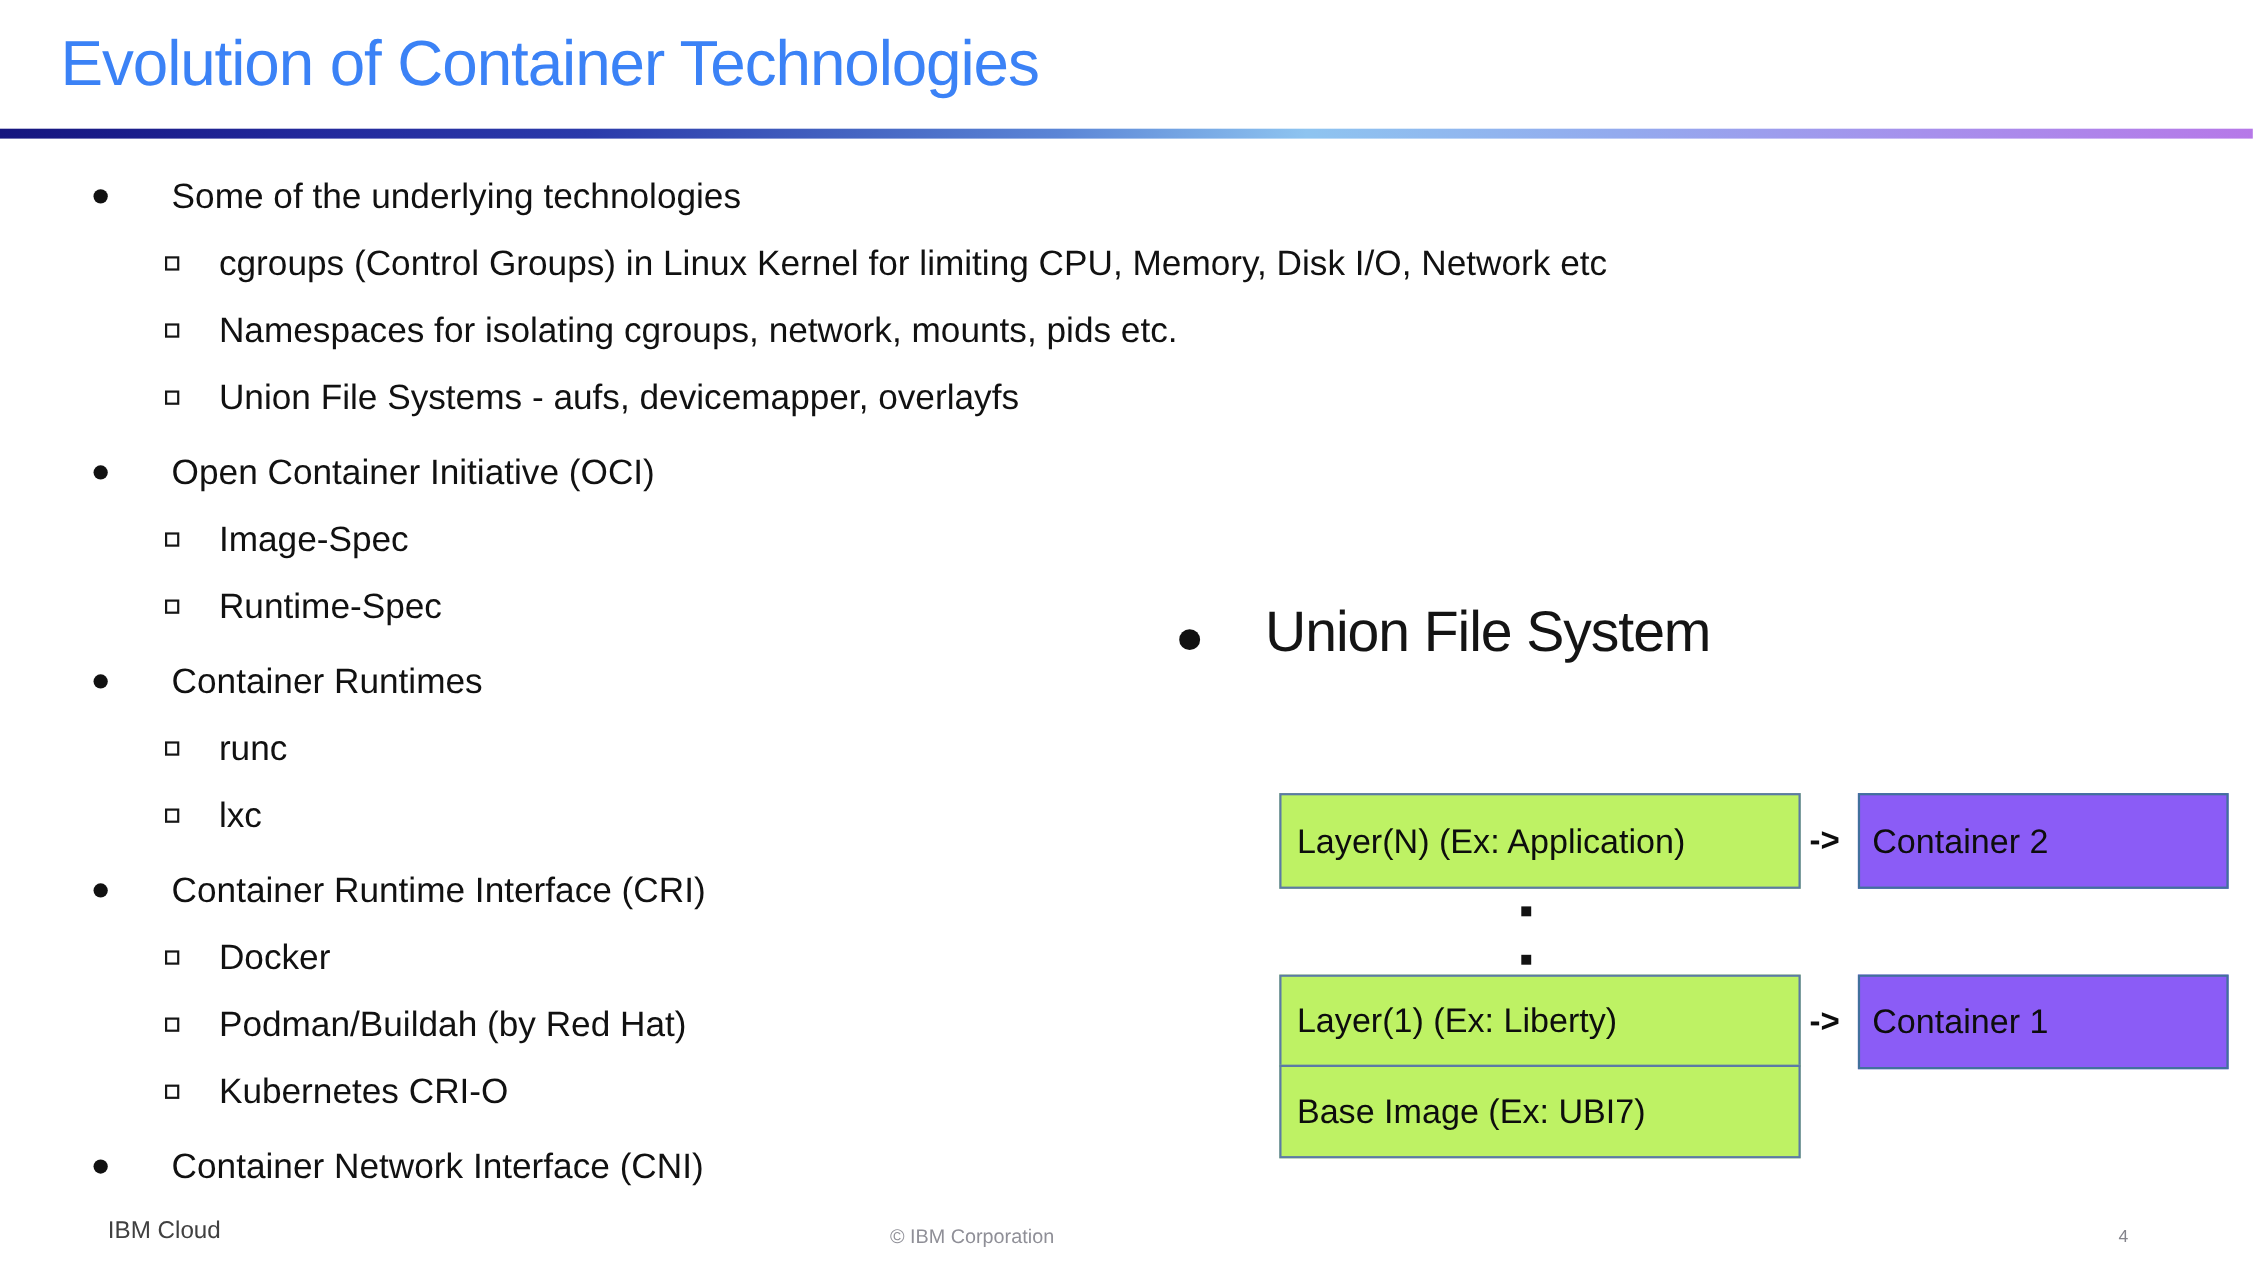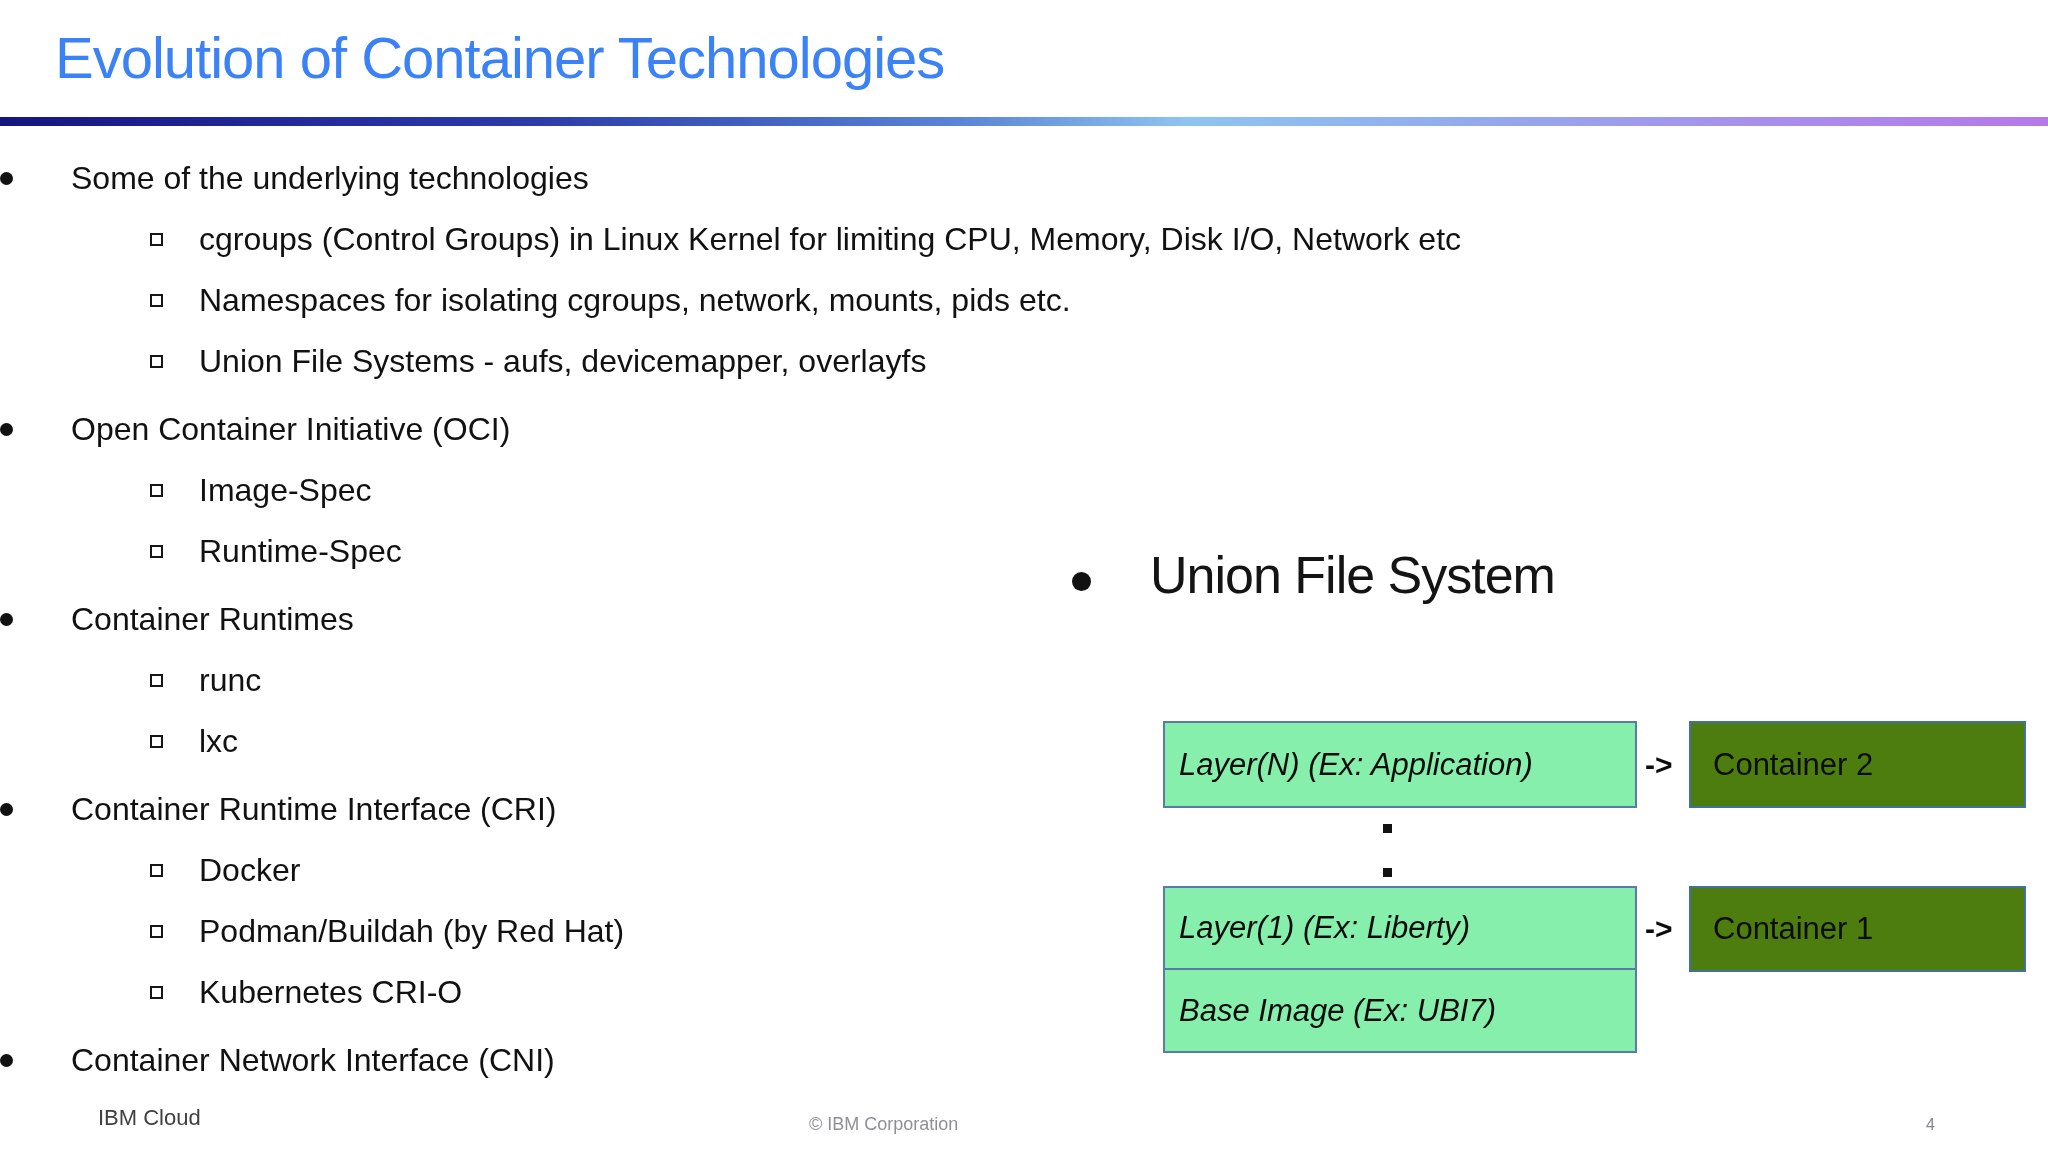"Some of the underlying technologies" .o-item.lvl1 { padding-left: none -> 85px }
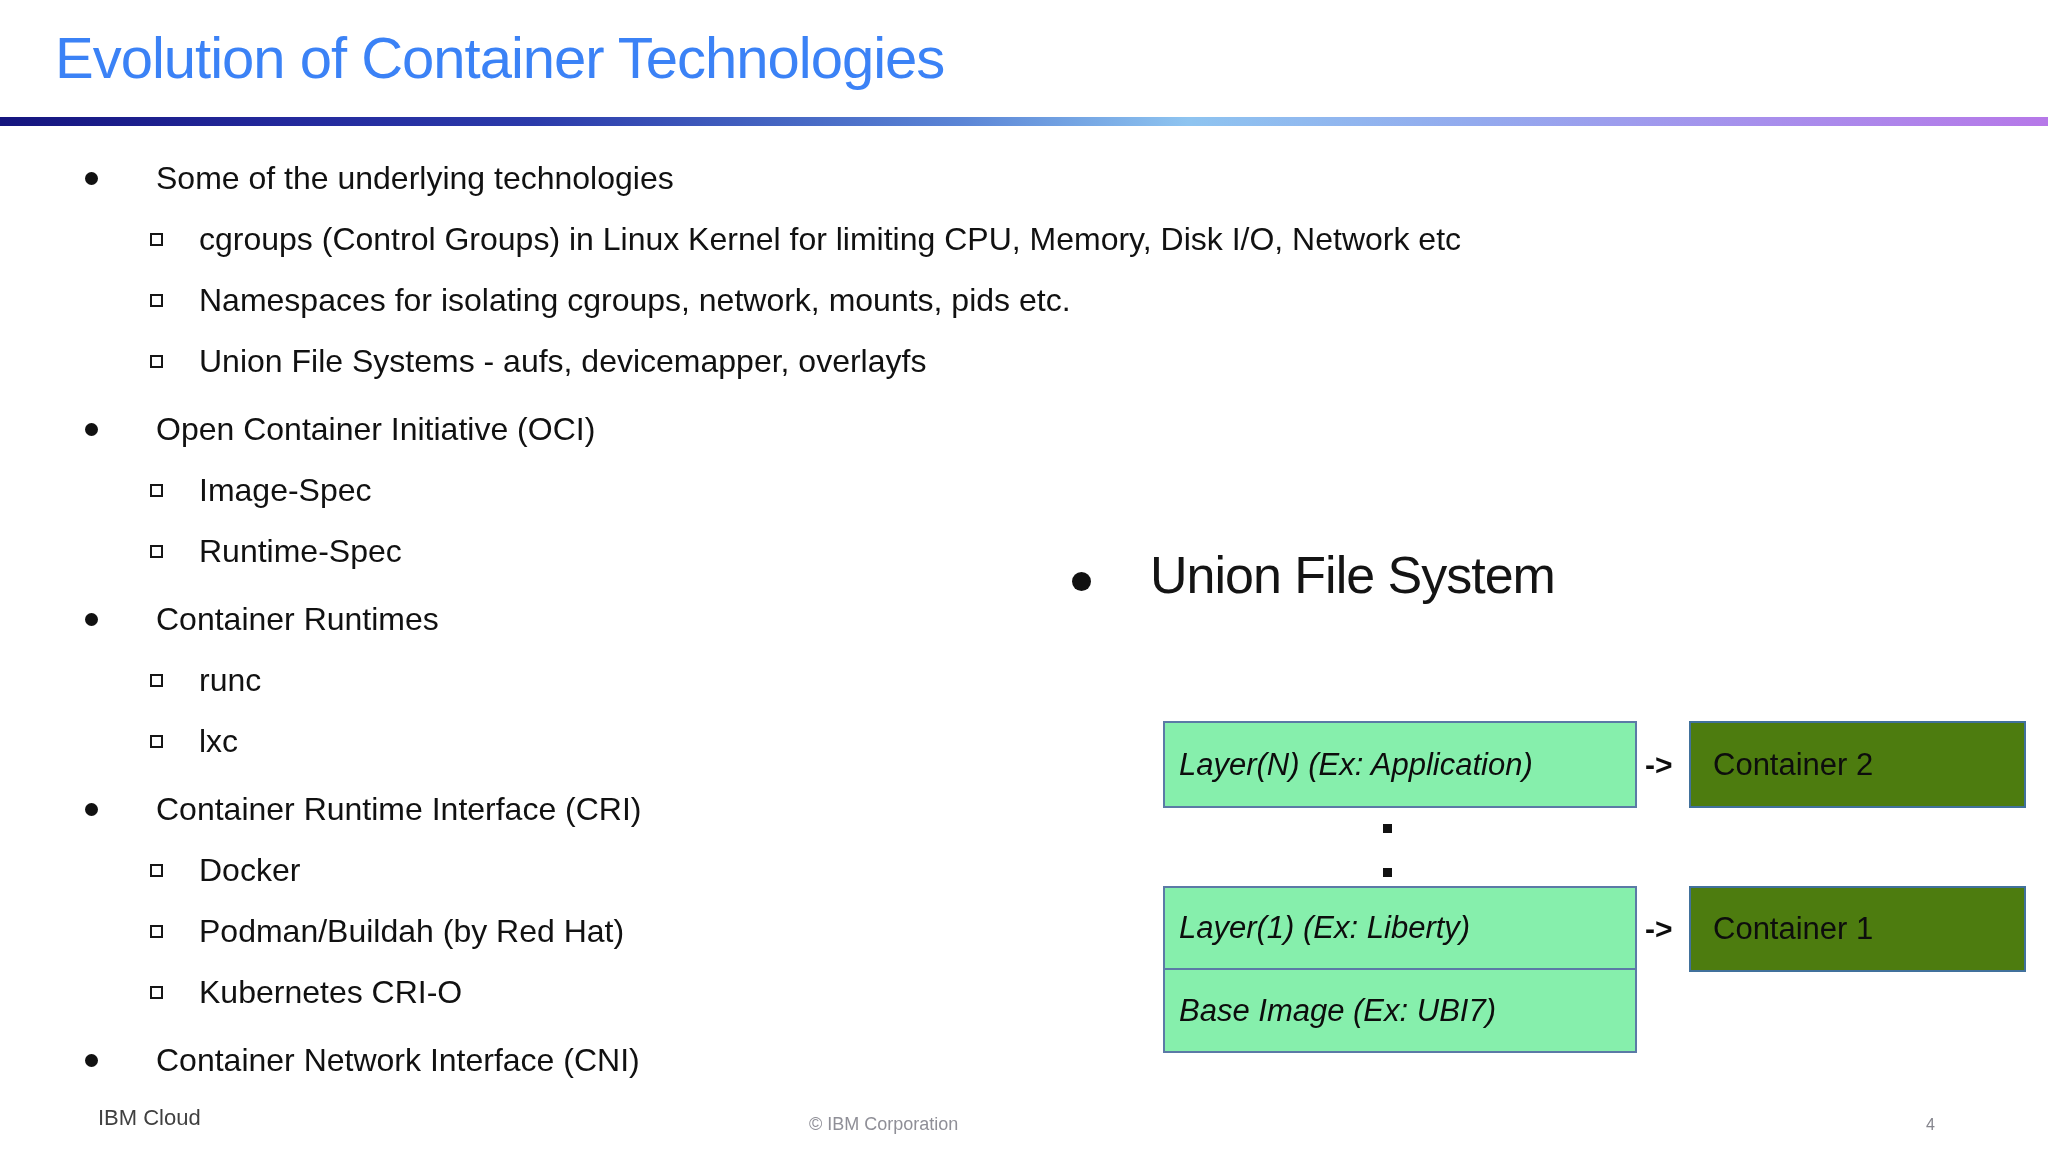"Layer(N) (Ex: Application)" .layer-box { background: #86efac -> #bef264; font-style: italic -> none }
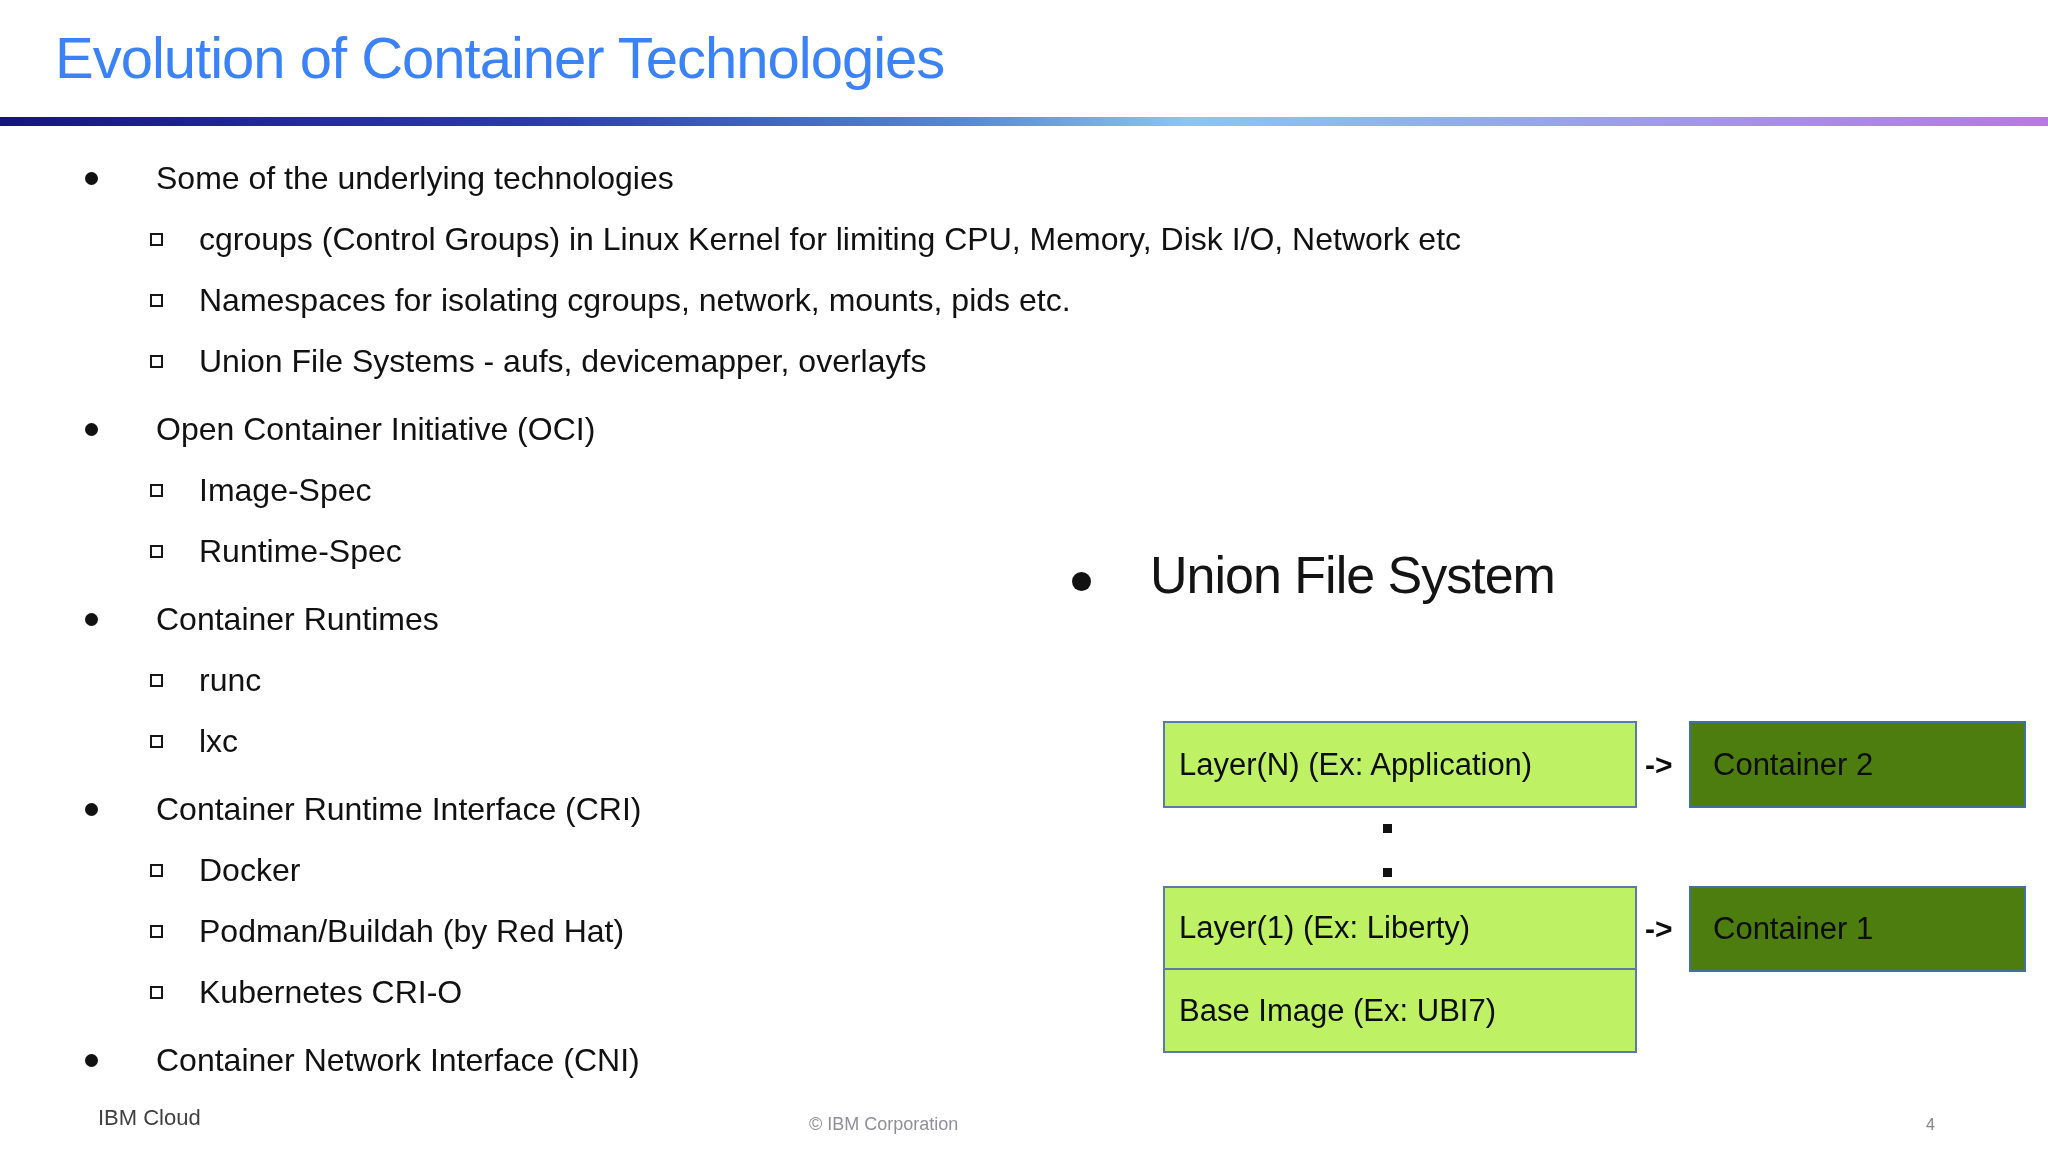"Container 2" .container-box { background: #4d7c0f -> #8b5cf6; padding-left: 22px -> 11px }
